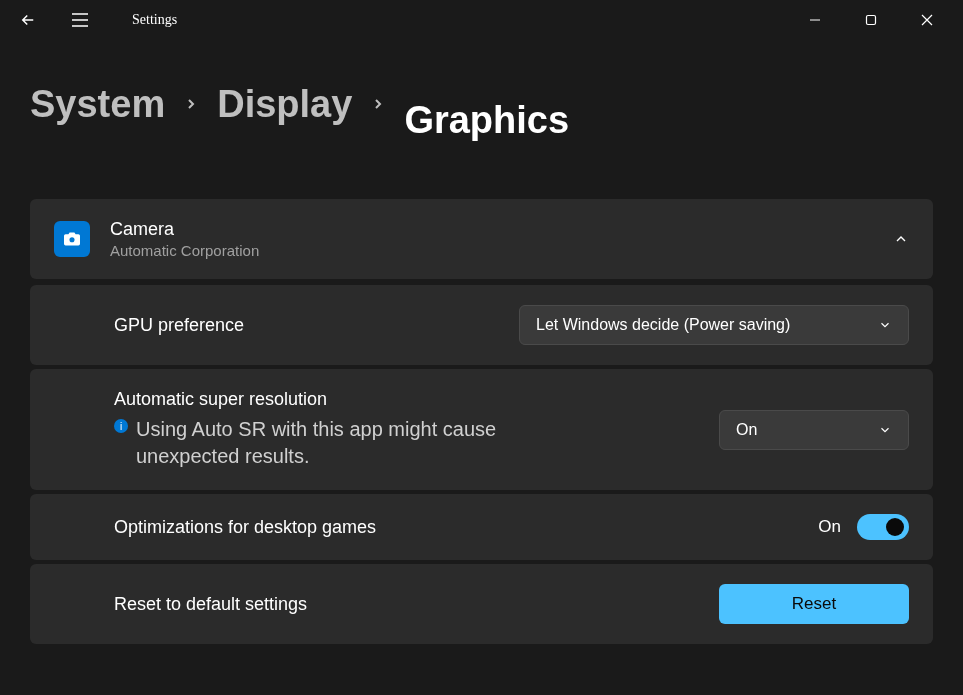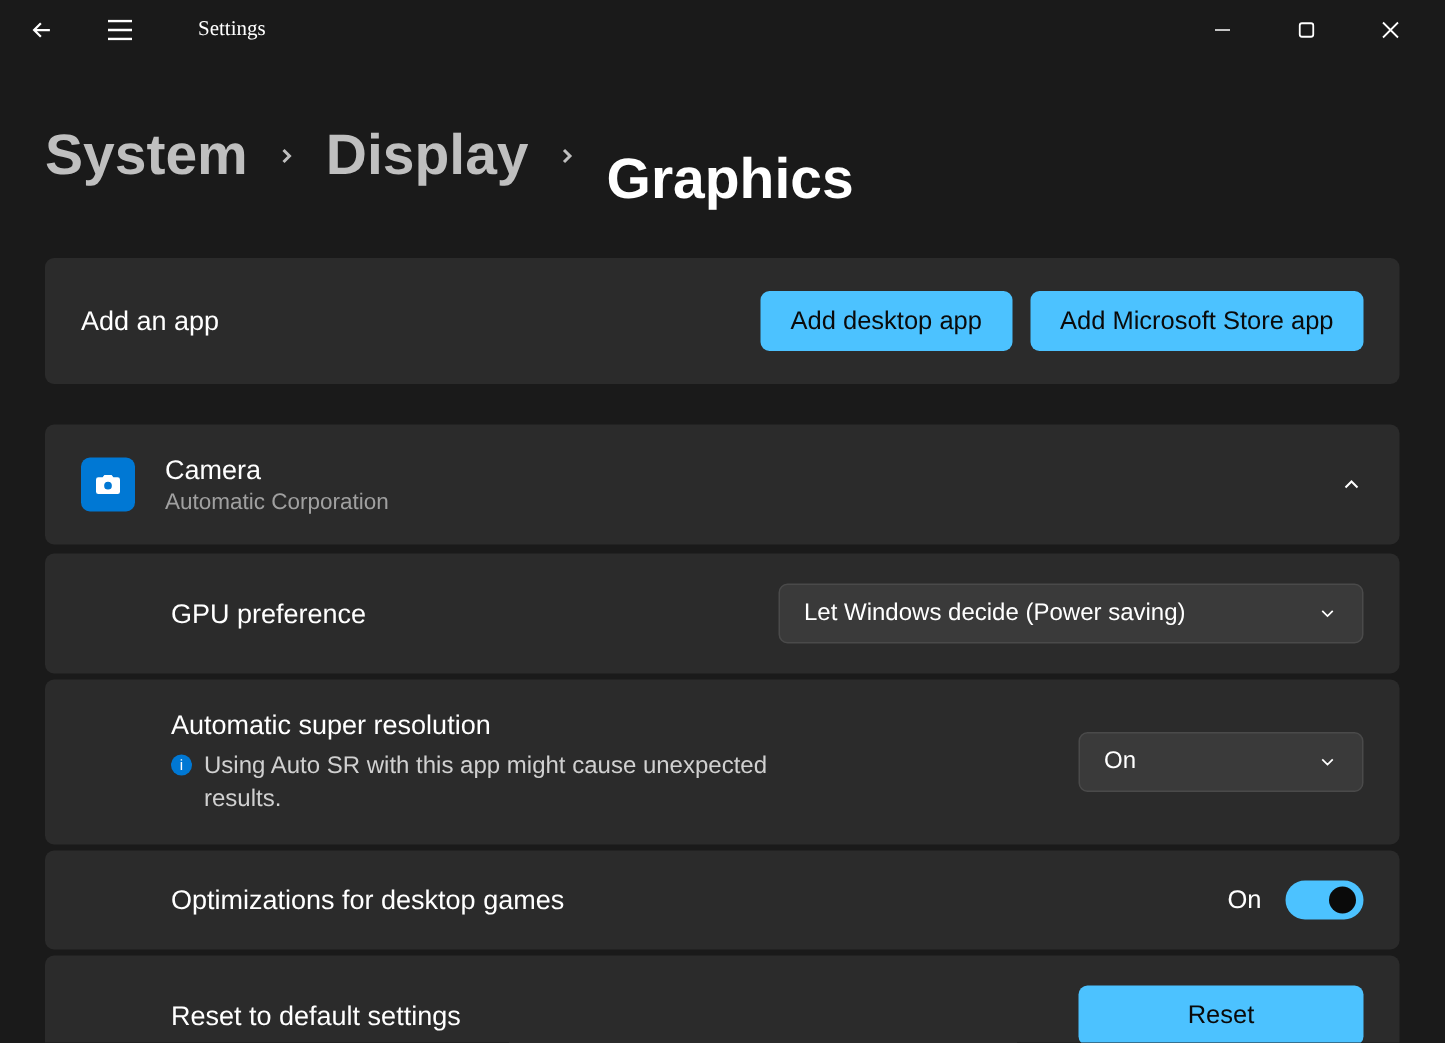"Add an app" div.card { html: <div> <div>Add an app</div> <div> <button>Add desktop app</button> <button>Add Microsoft Store app</button> </div> </div> -> none }
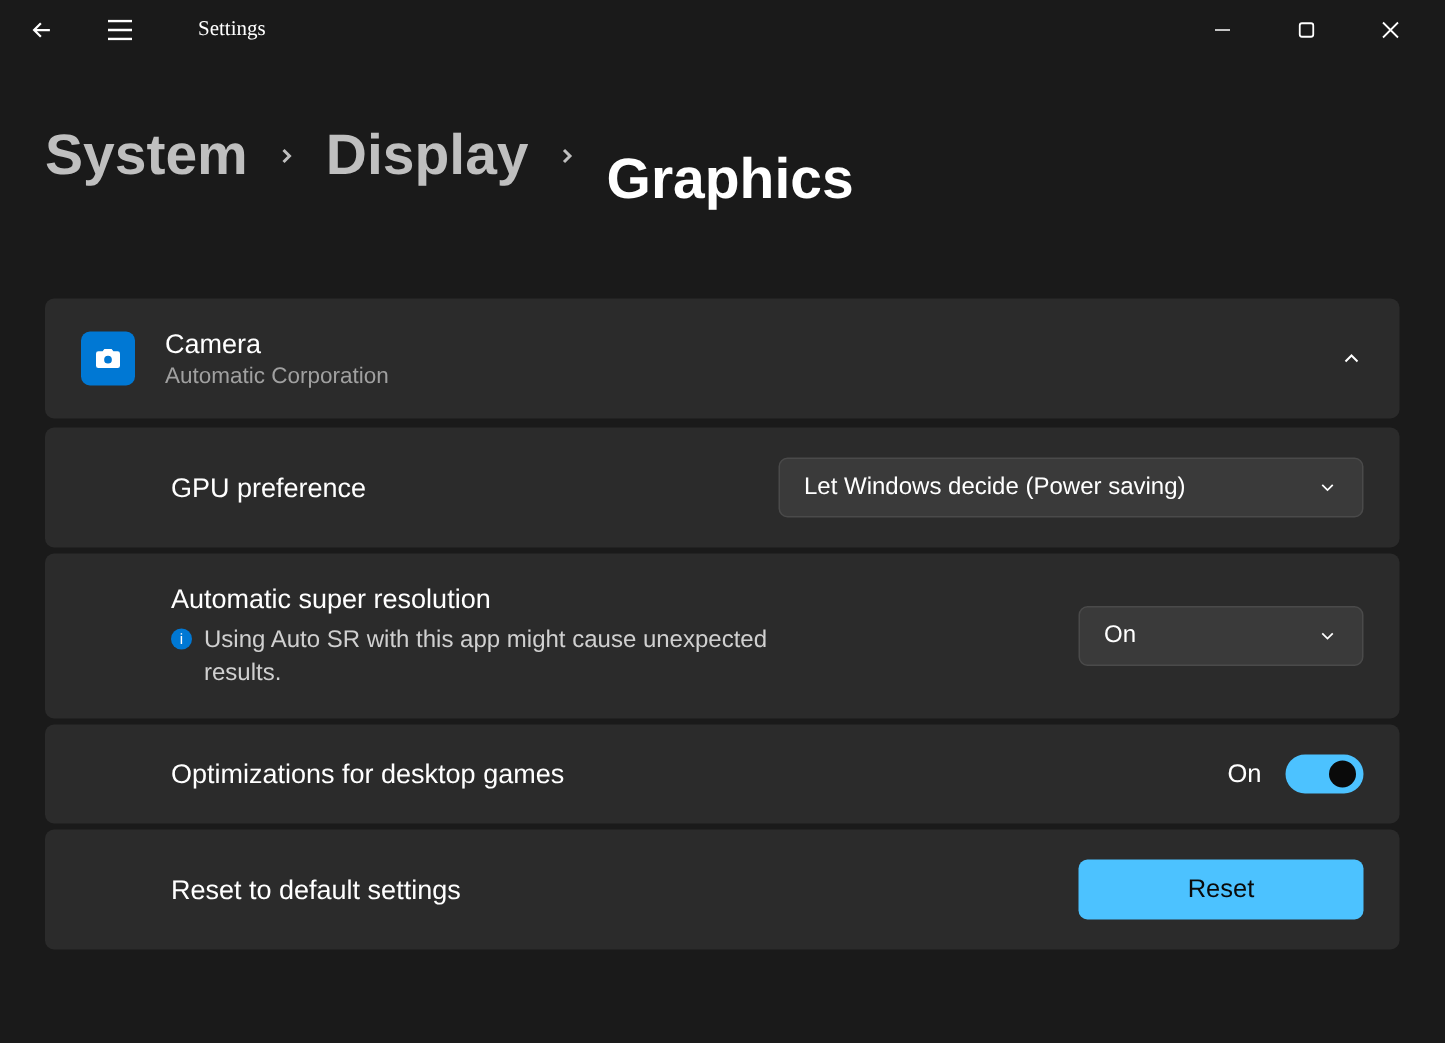"Using Auto SR with this" .setting-desc { font-size: 16px -> 20px }
